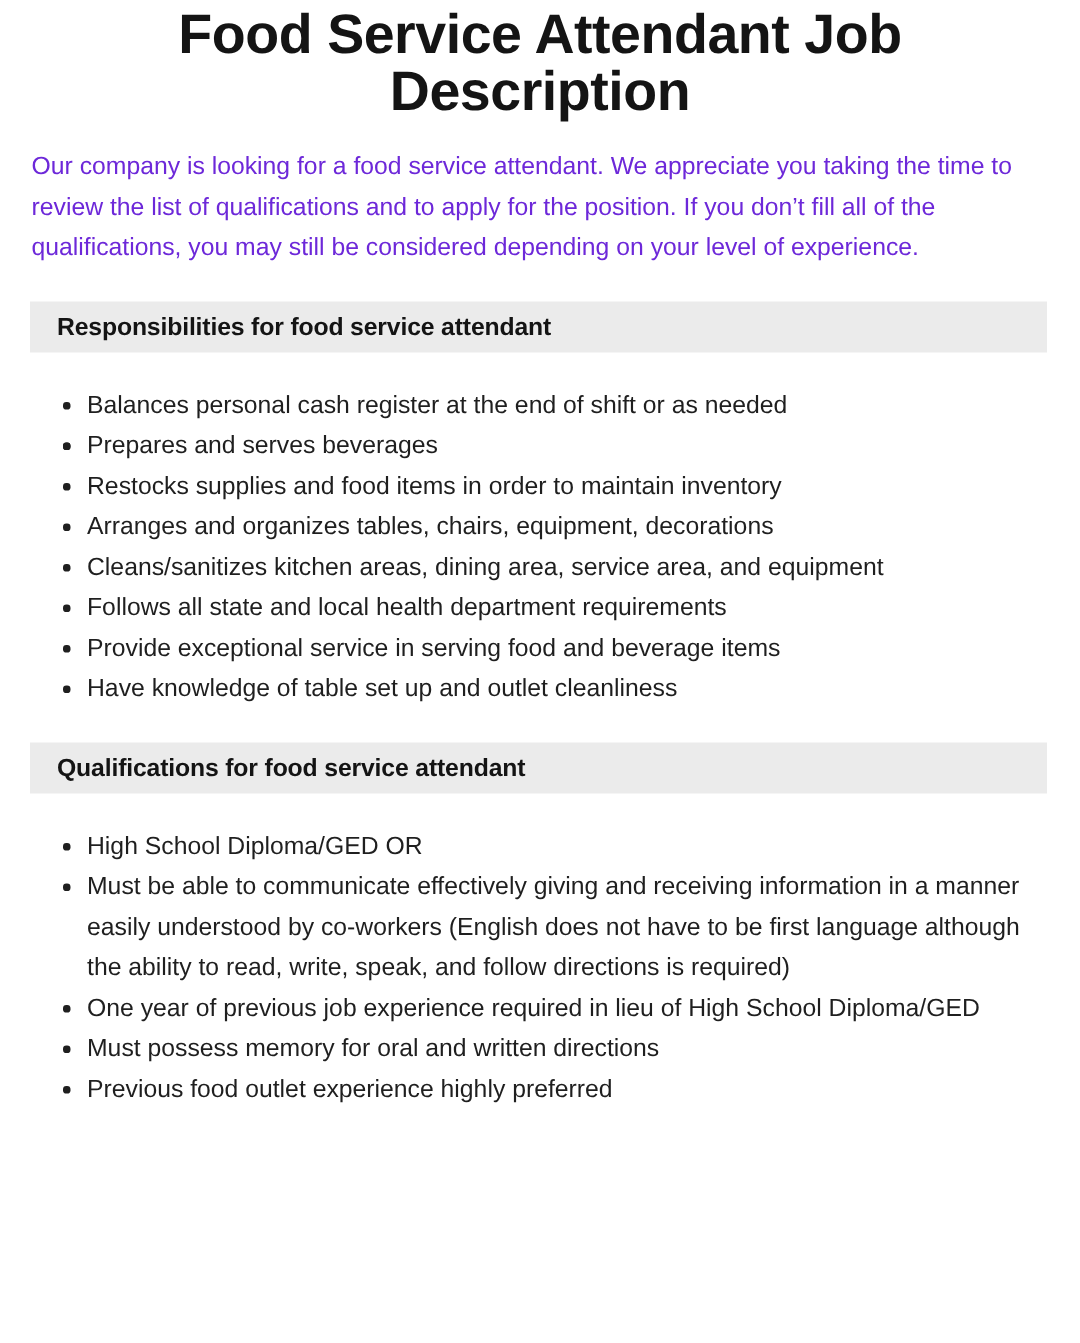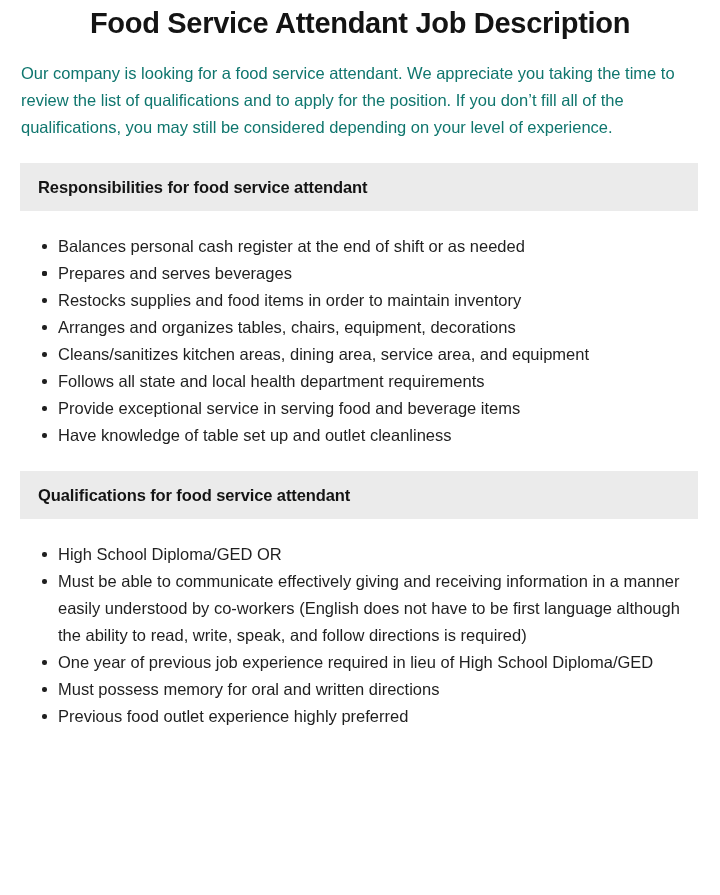"Food Service Attendant Job Description" .doc-title { font-size: 29px -> 37px }
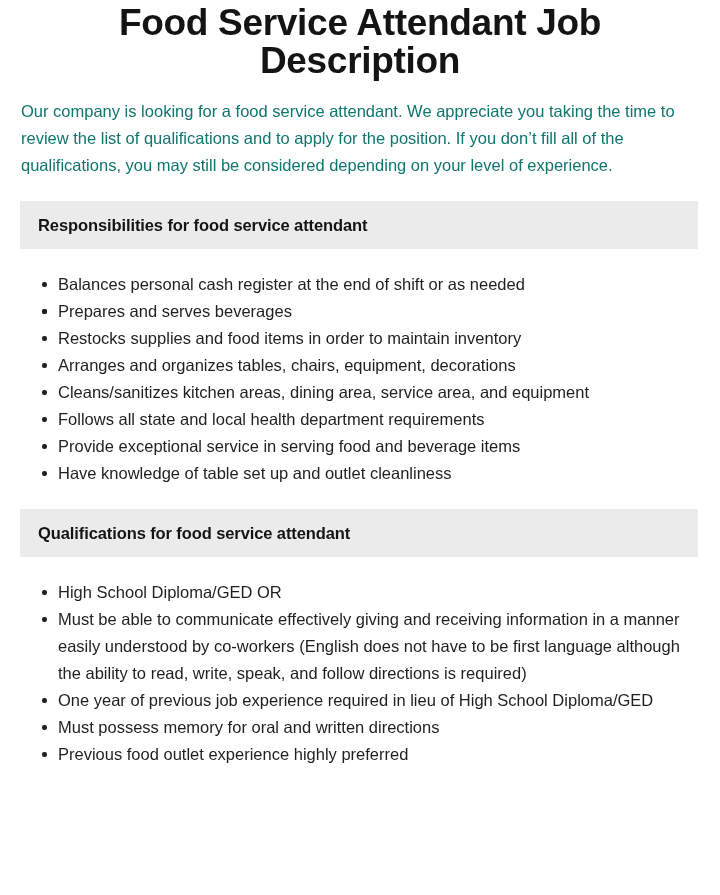"Our company is looking for" .intro { color: #0f766e -> #6d28d9 }
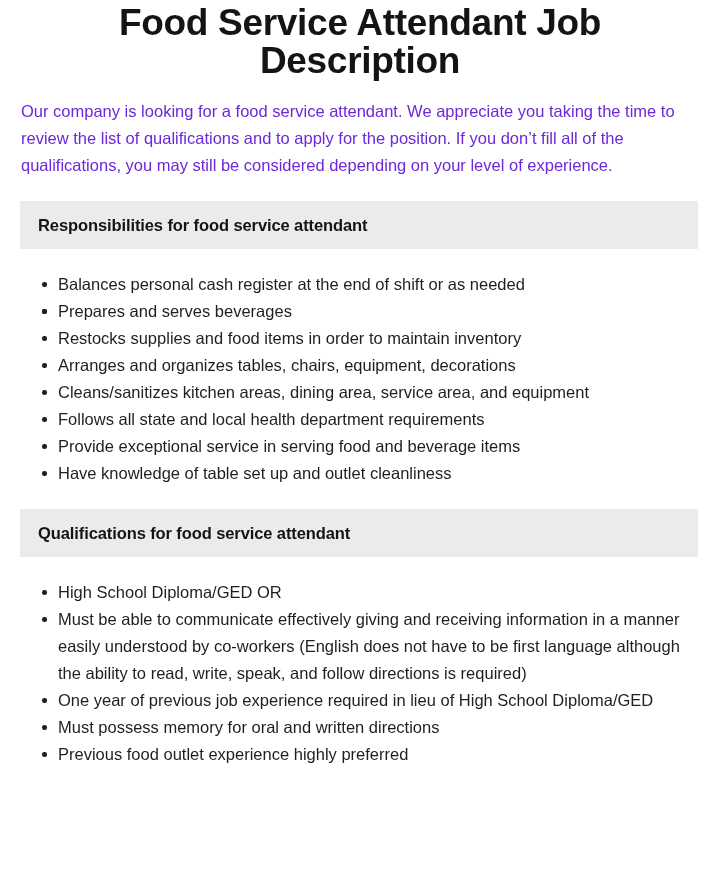"Responsibilities for food service" .section-header { height: 48px -> 34px }
